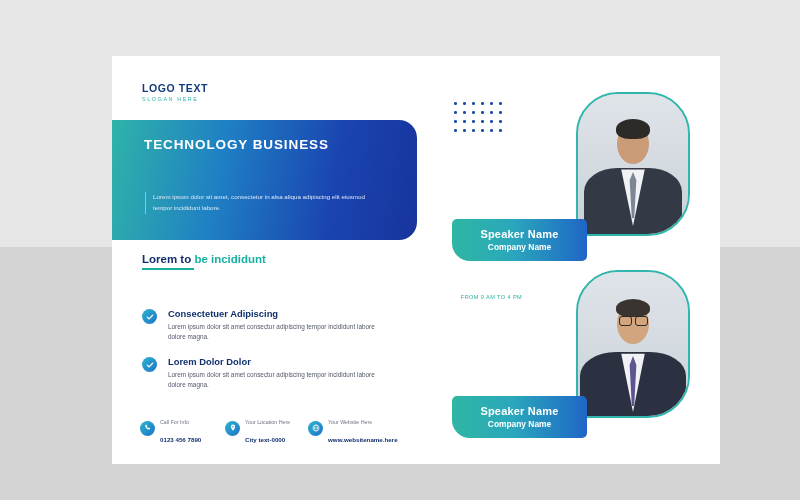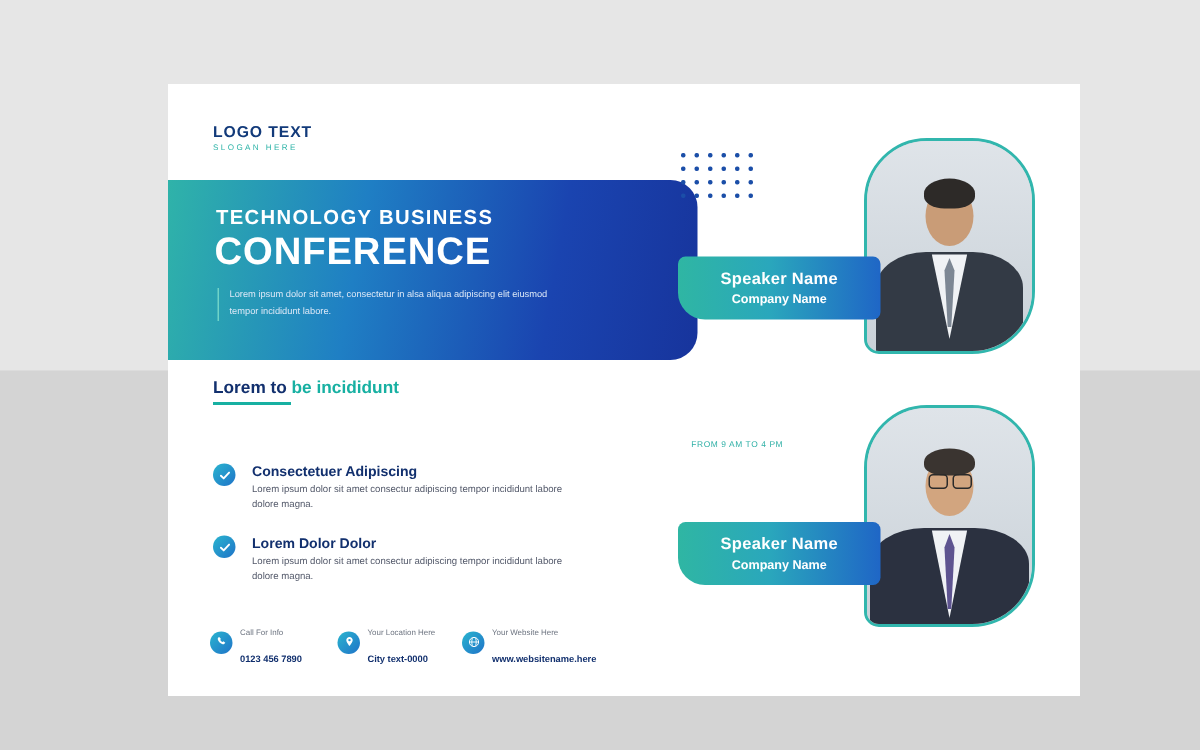"TECHNOLOGY BUSINESS" .hero { padding-left: 48px -> none }
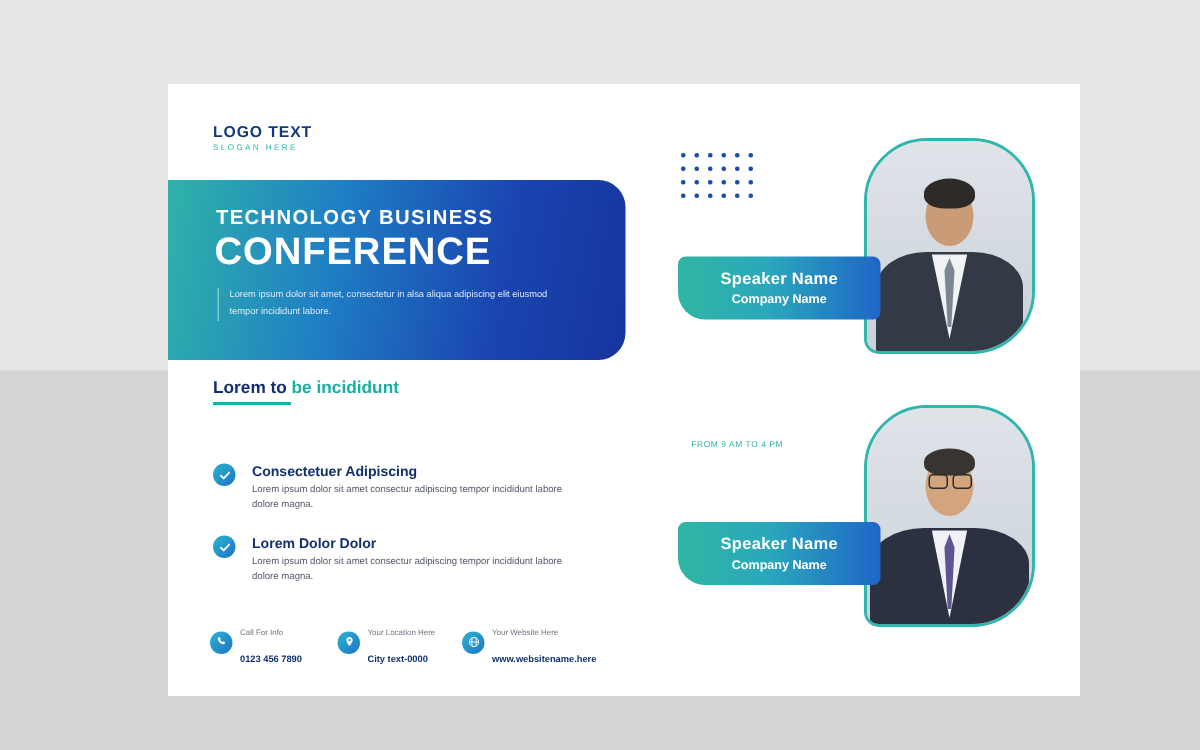"CONFERENCE" div.hero-title { html: <div>CONFERENCE</div> -> none }
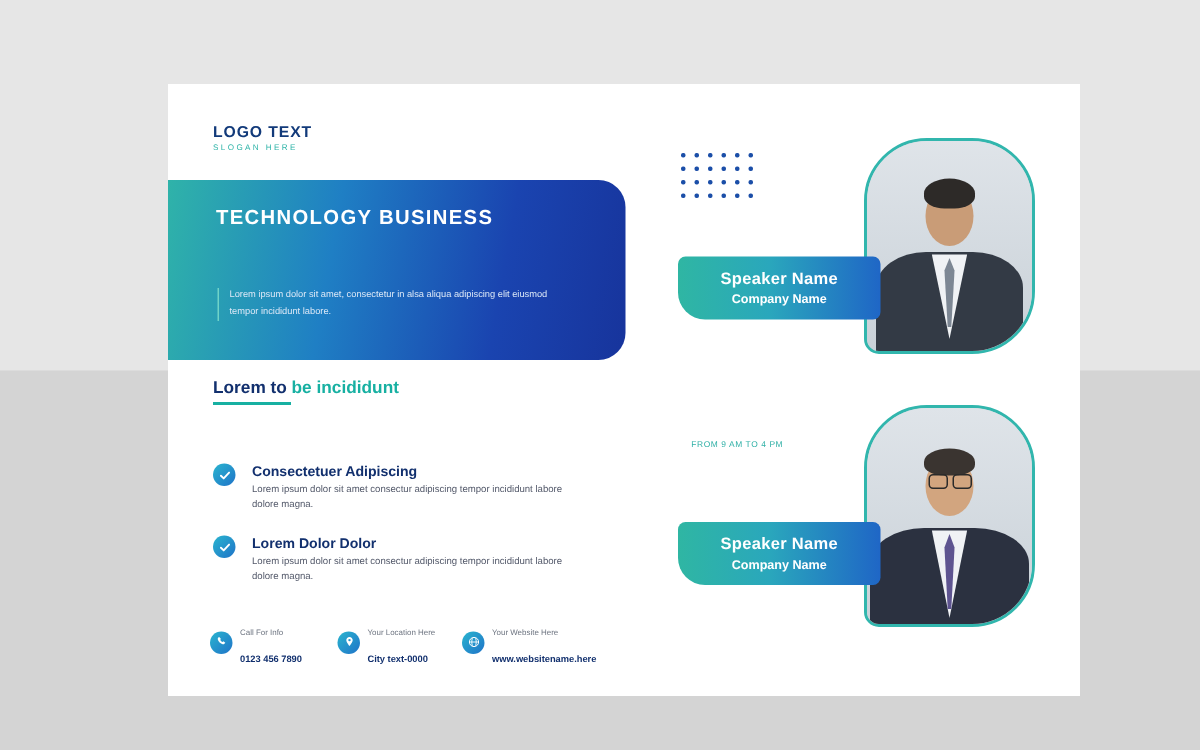"Speaker Name" .namecard { margin-top: none -> 48px }
